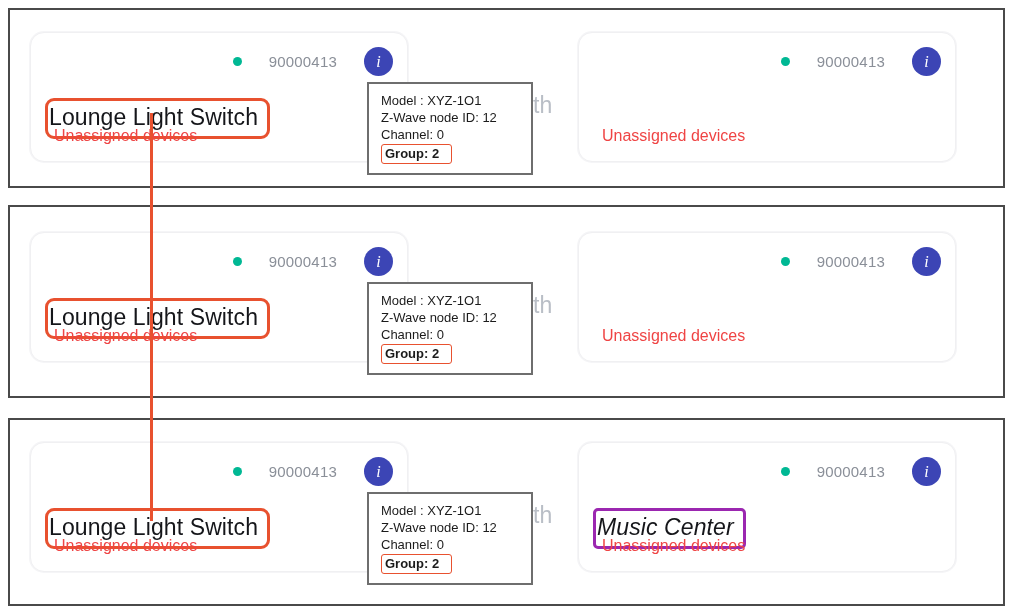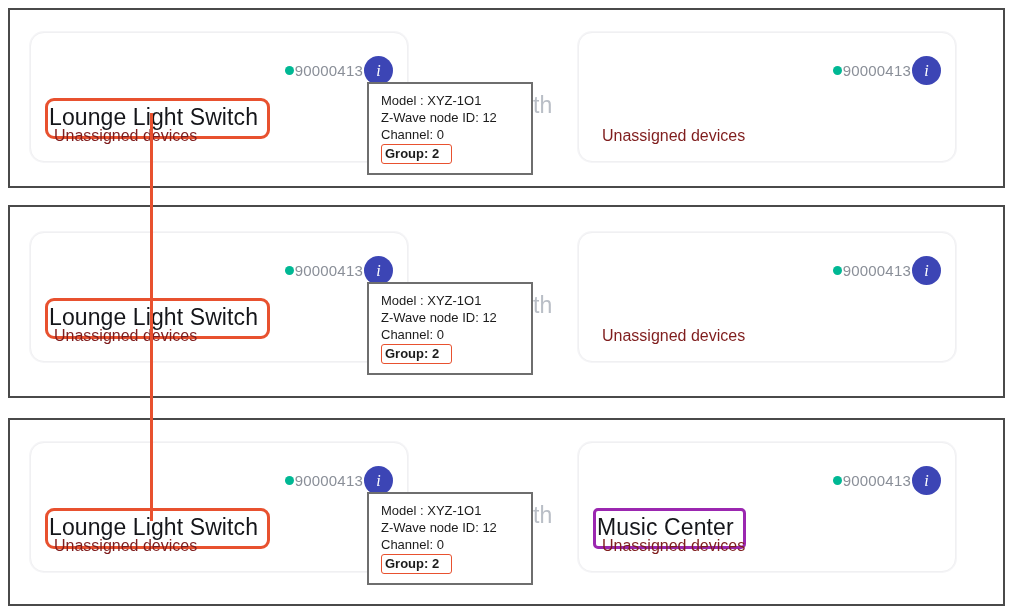"90000413" .card-head { gap: 1px -> 27px; top: 23px -> 14px }
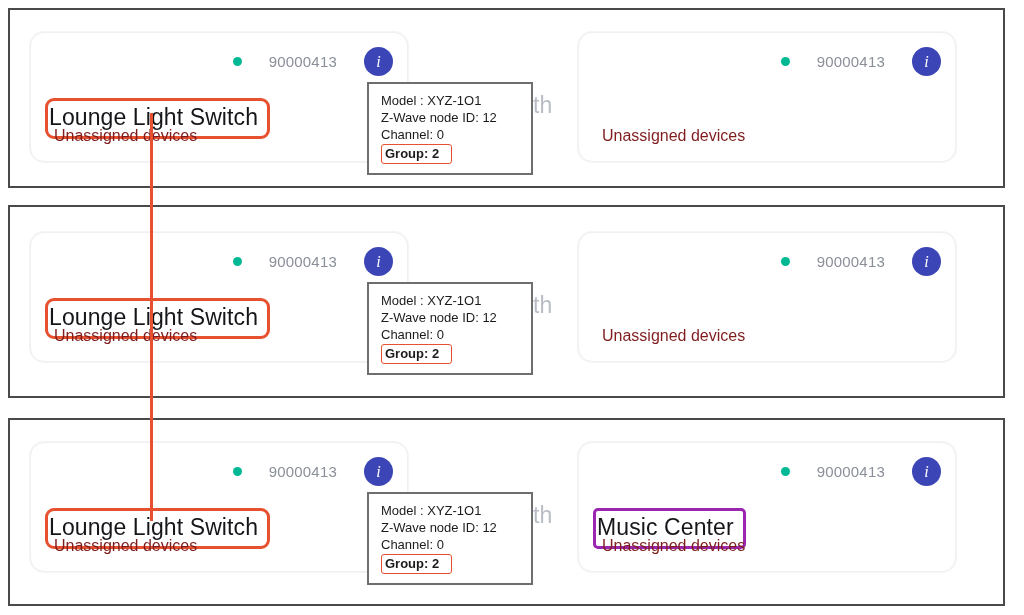"Unassigned devices" .sub-text { color: #7f1d1d -> #ef4444 }
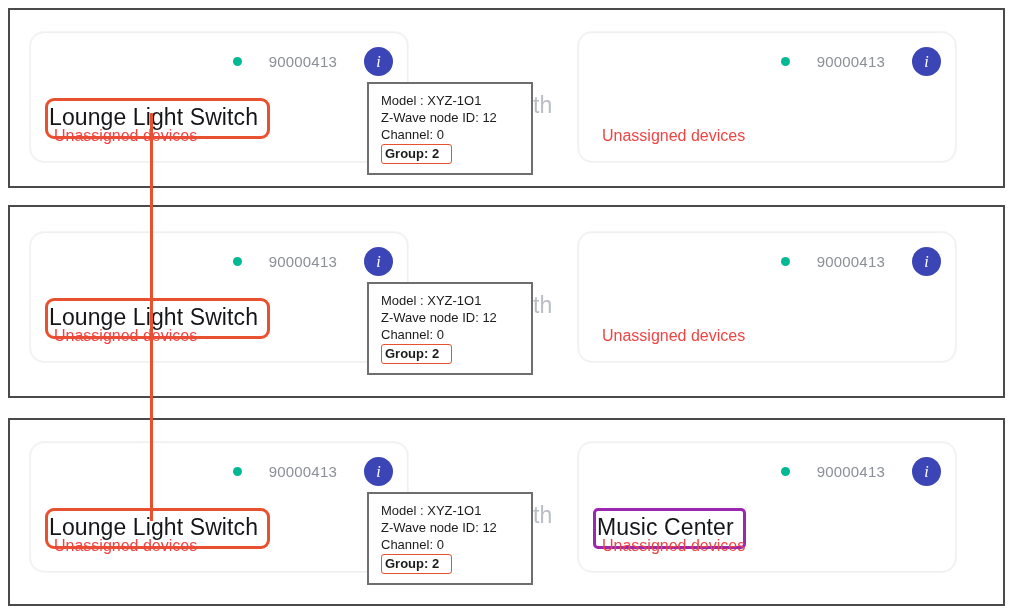"Music Center" .hl-purple { font-style: none -> italic }
